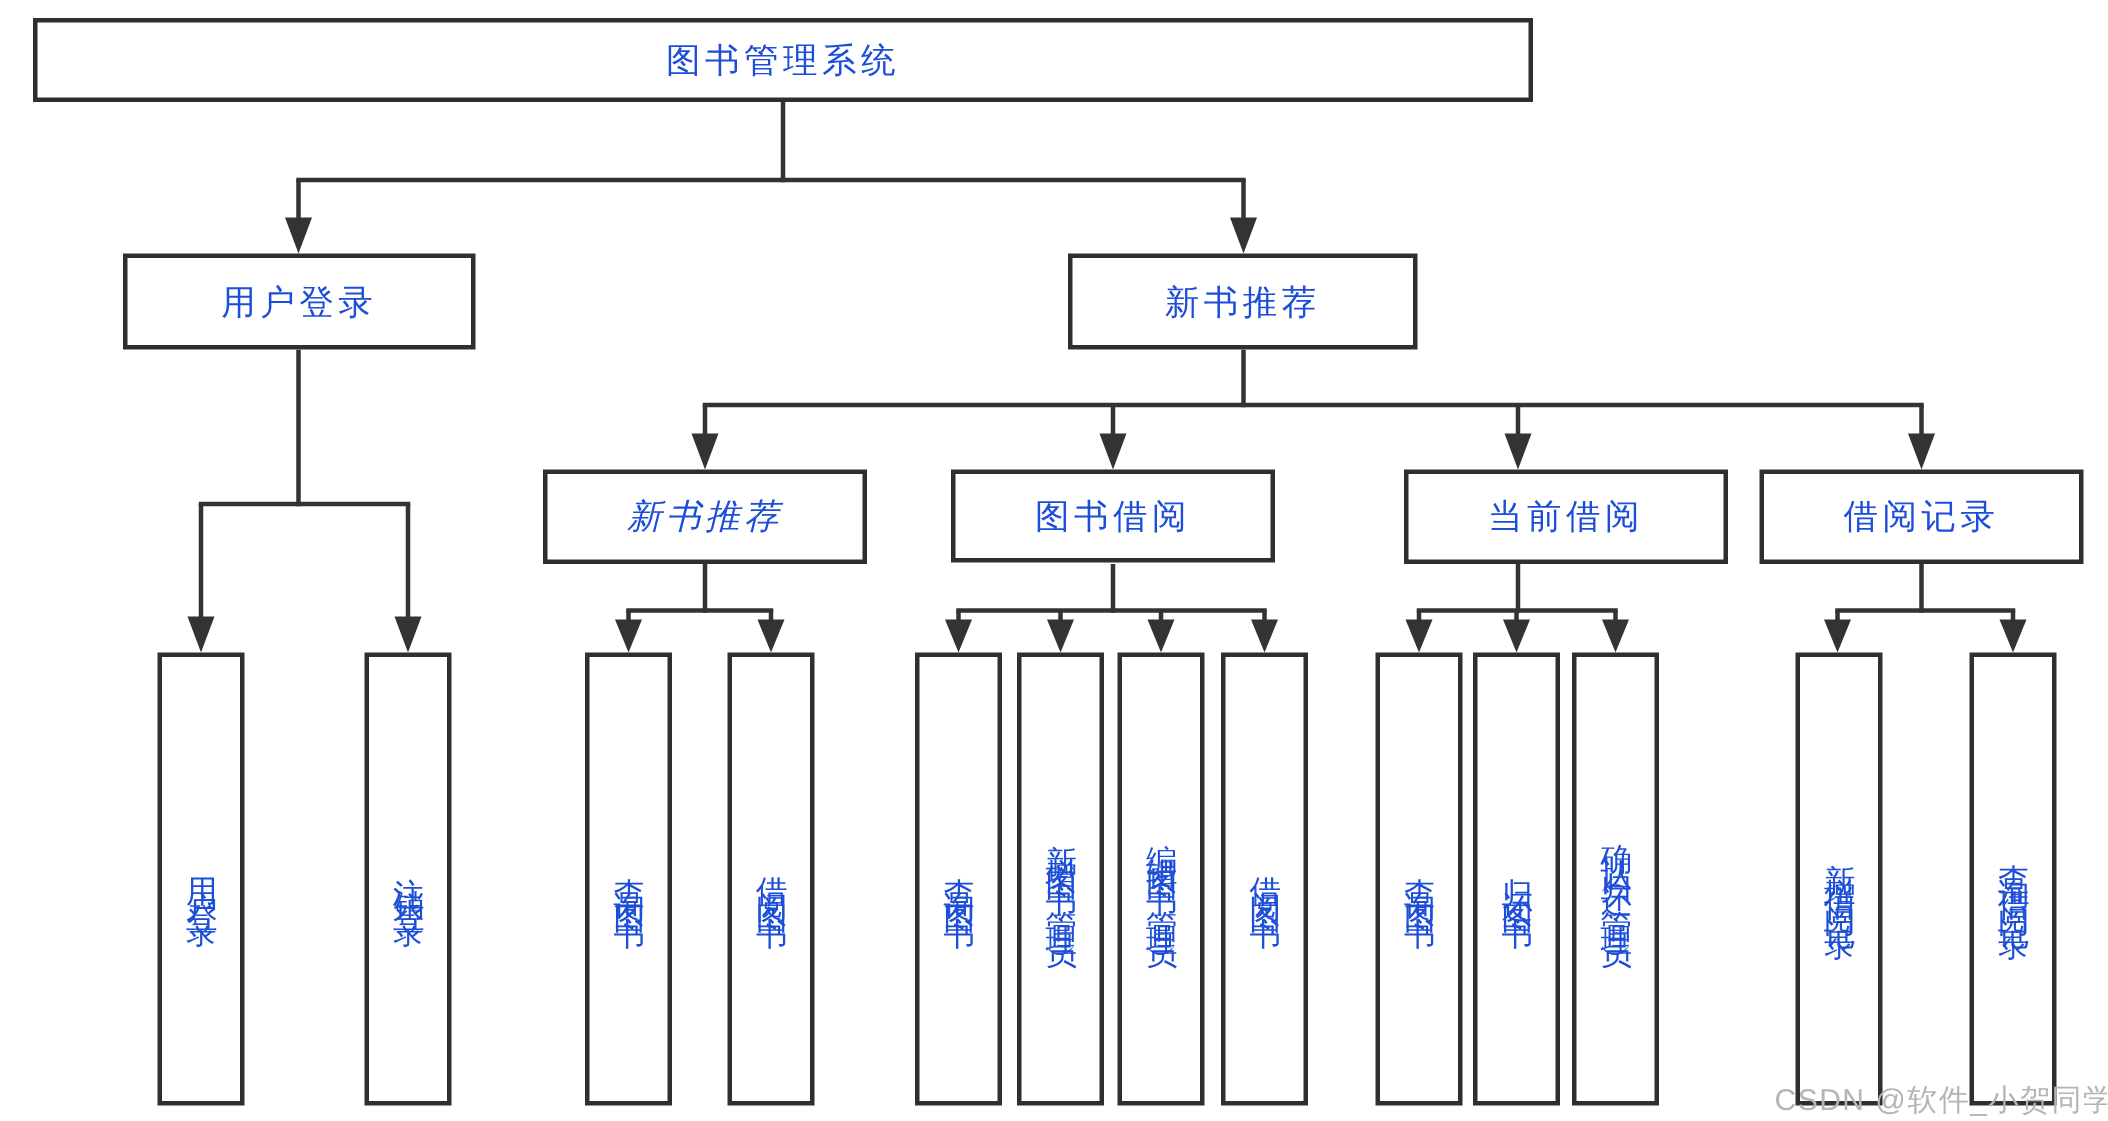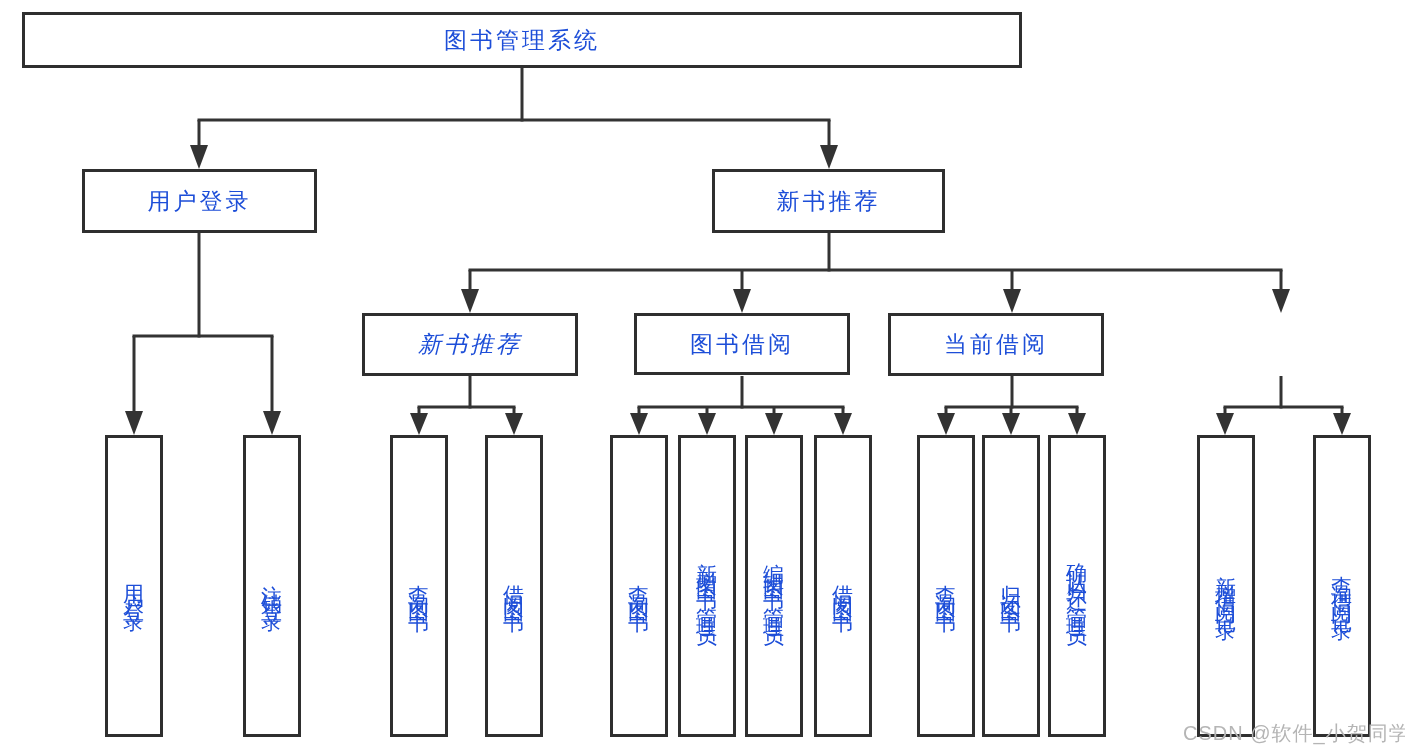"当前借阅" div.node { left: 888px -> 936px }
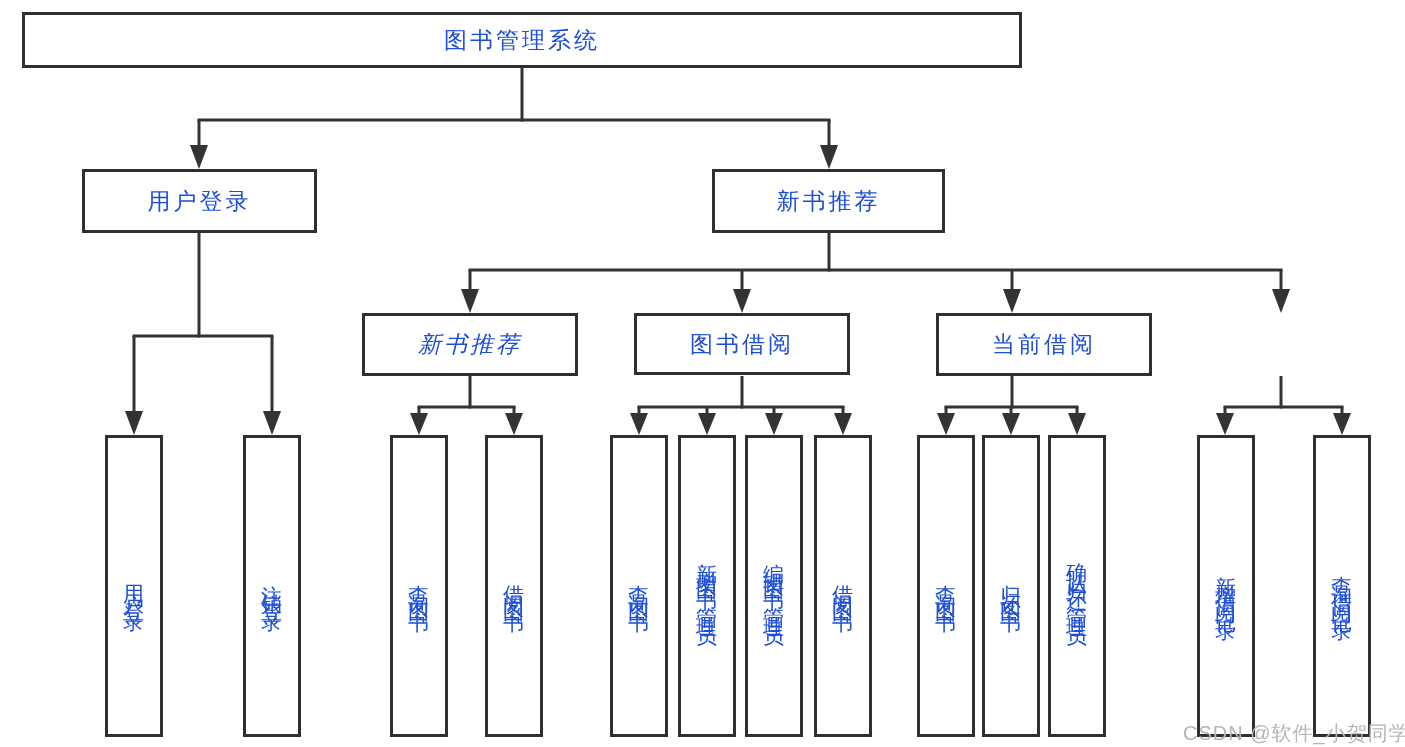"借阅记录" div.node { html: none -> <div> <span>借阅记录</span> </div> }
